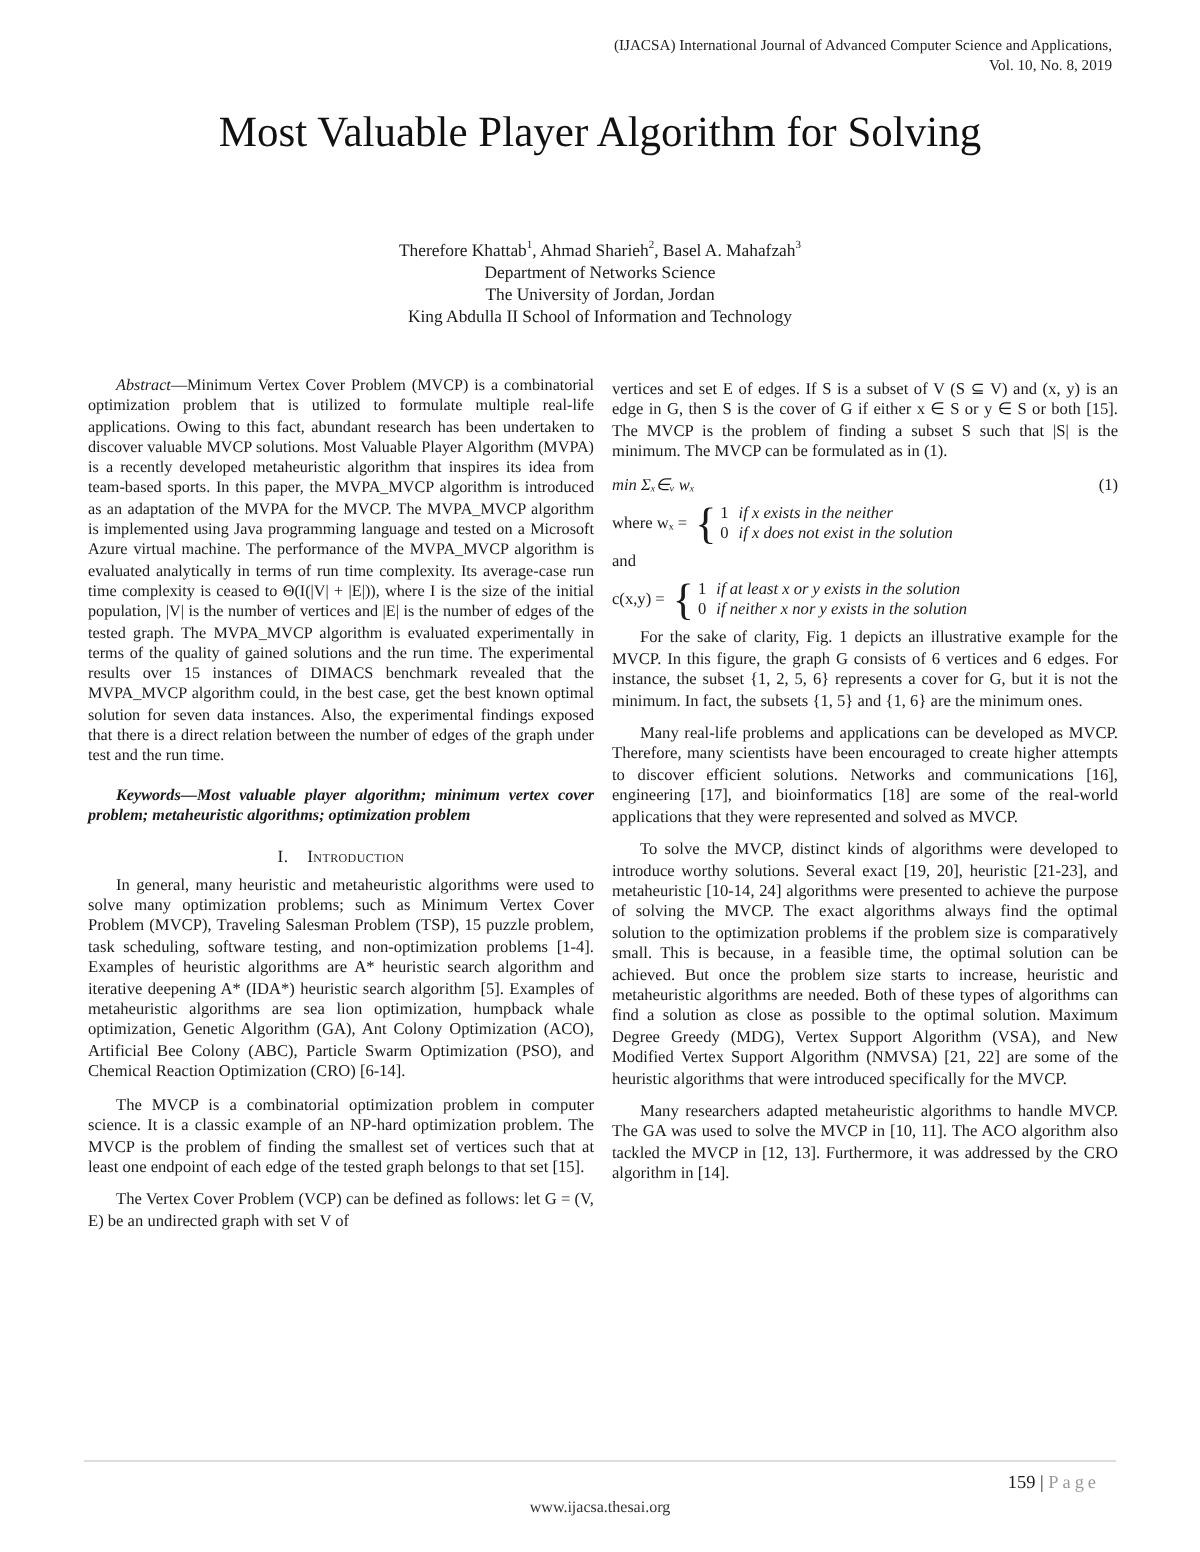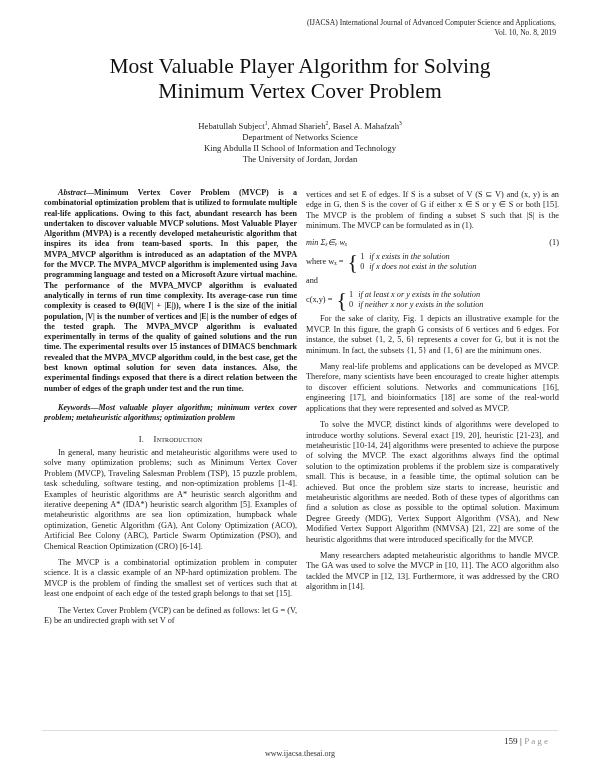"Minimum Vertex Cover Problem" div { html: <div>Minimum Vertex Cover Problem</div> -> none }
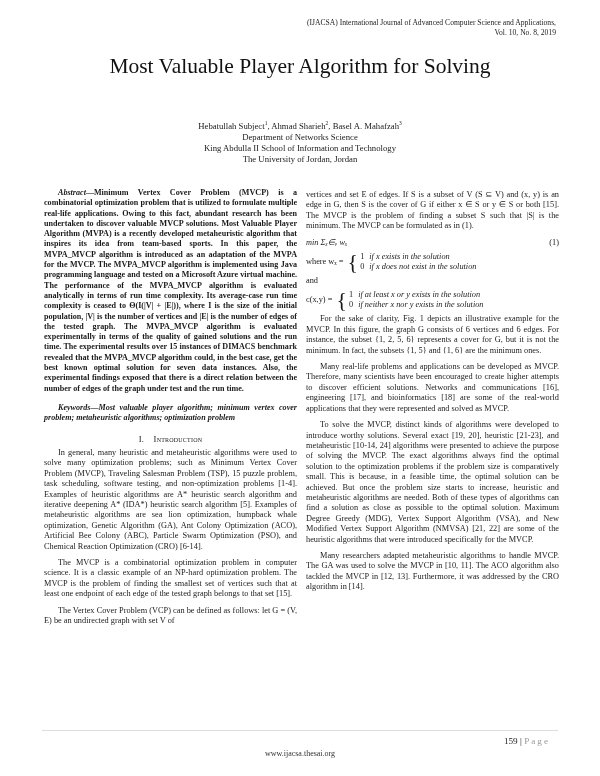"Hebatullah Subject" span { text: Hebatullah Subject -> Therefore Khattab }
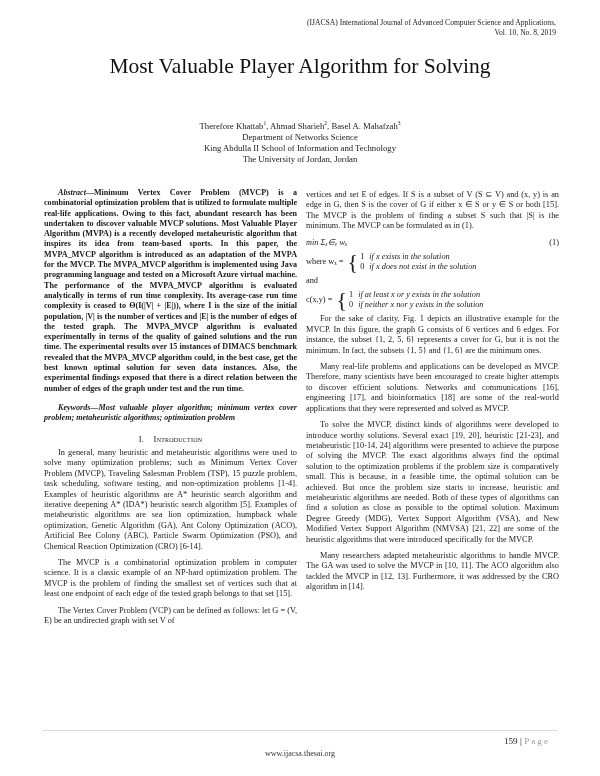"King Abdulla II School of" div { order: before "The University of Jordan, Jordan" -> after "The University of Jordan, Jordan" }
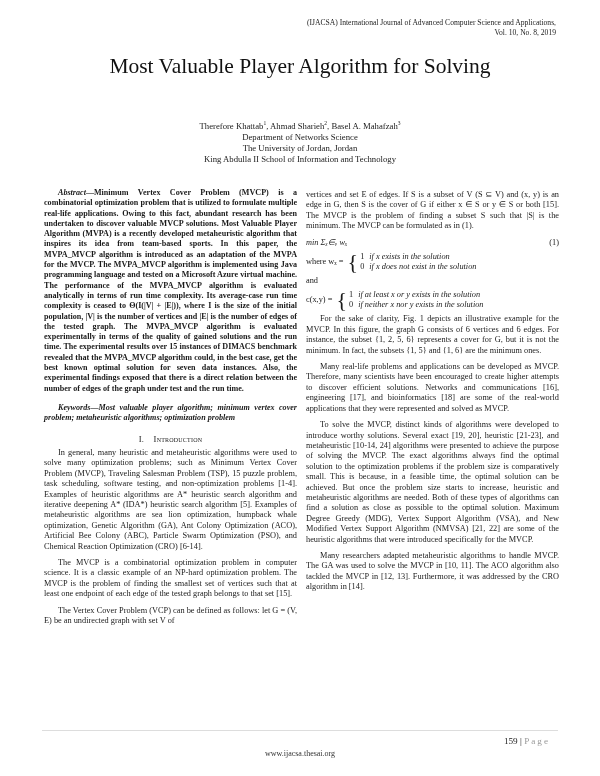"Abstract—Minimum Vertex Cover Problem" .abstract { font-weight: bold -> normal }
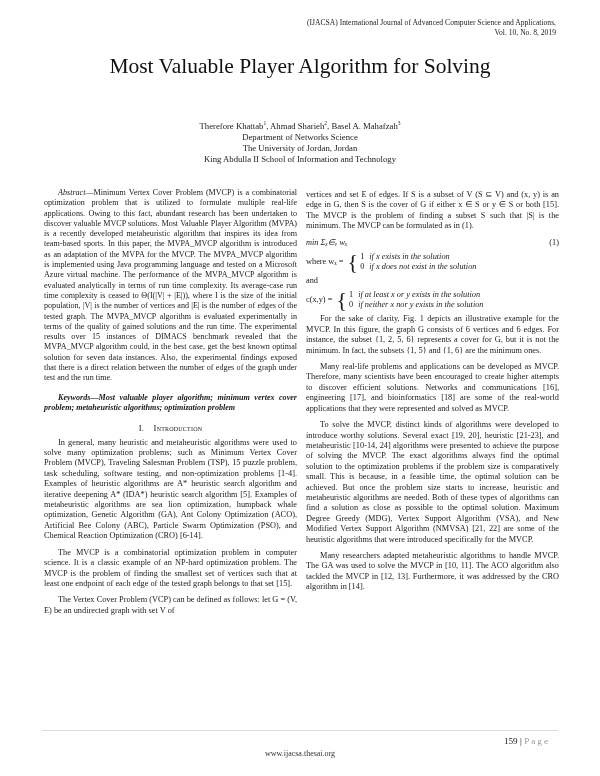"if x exists in the" span { text: solution -> neither }
